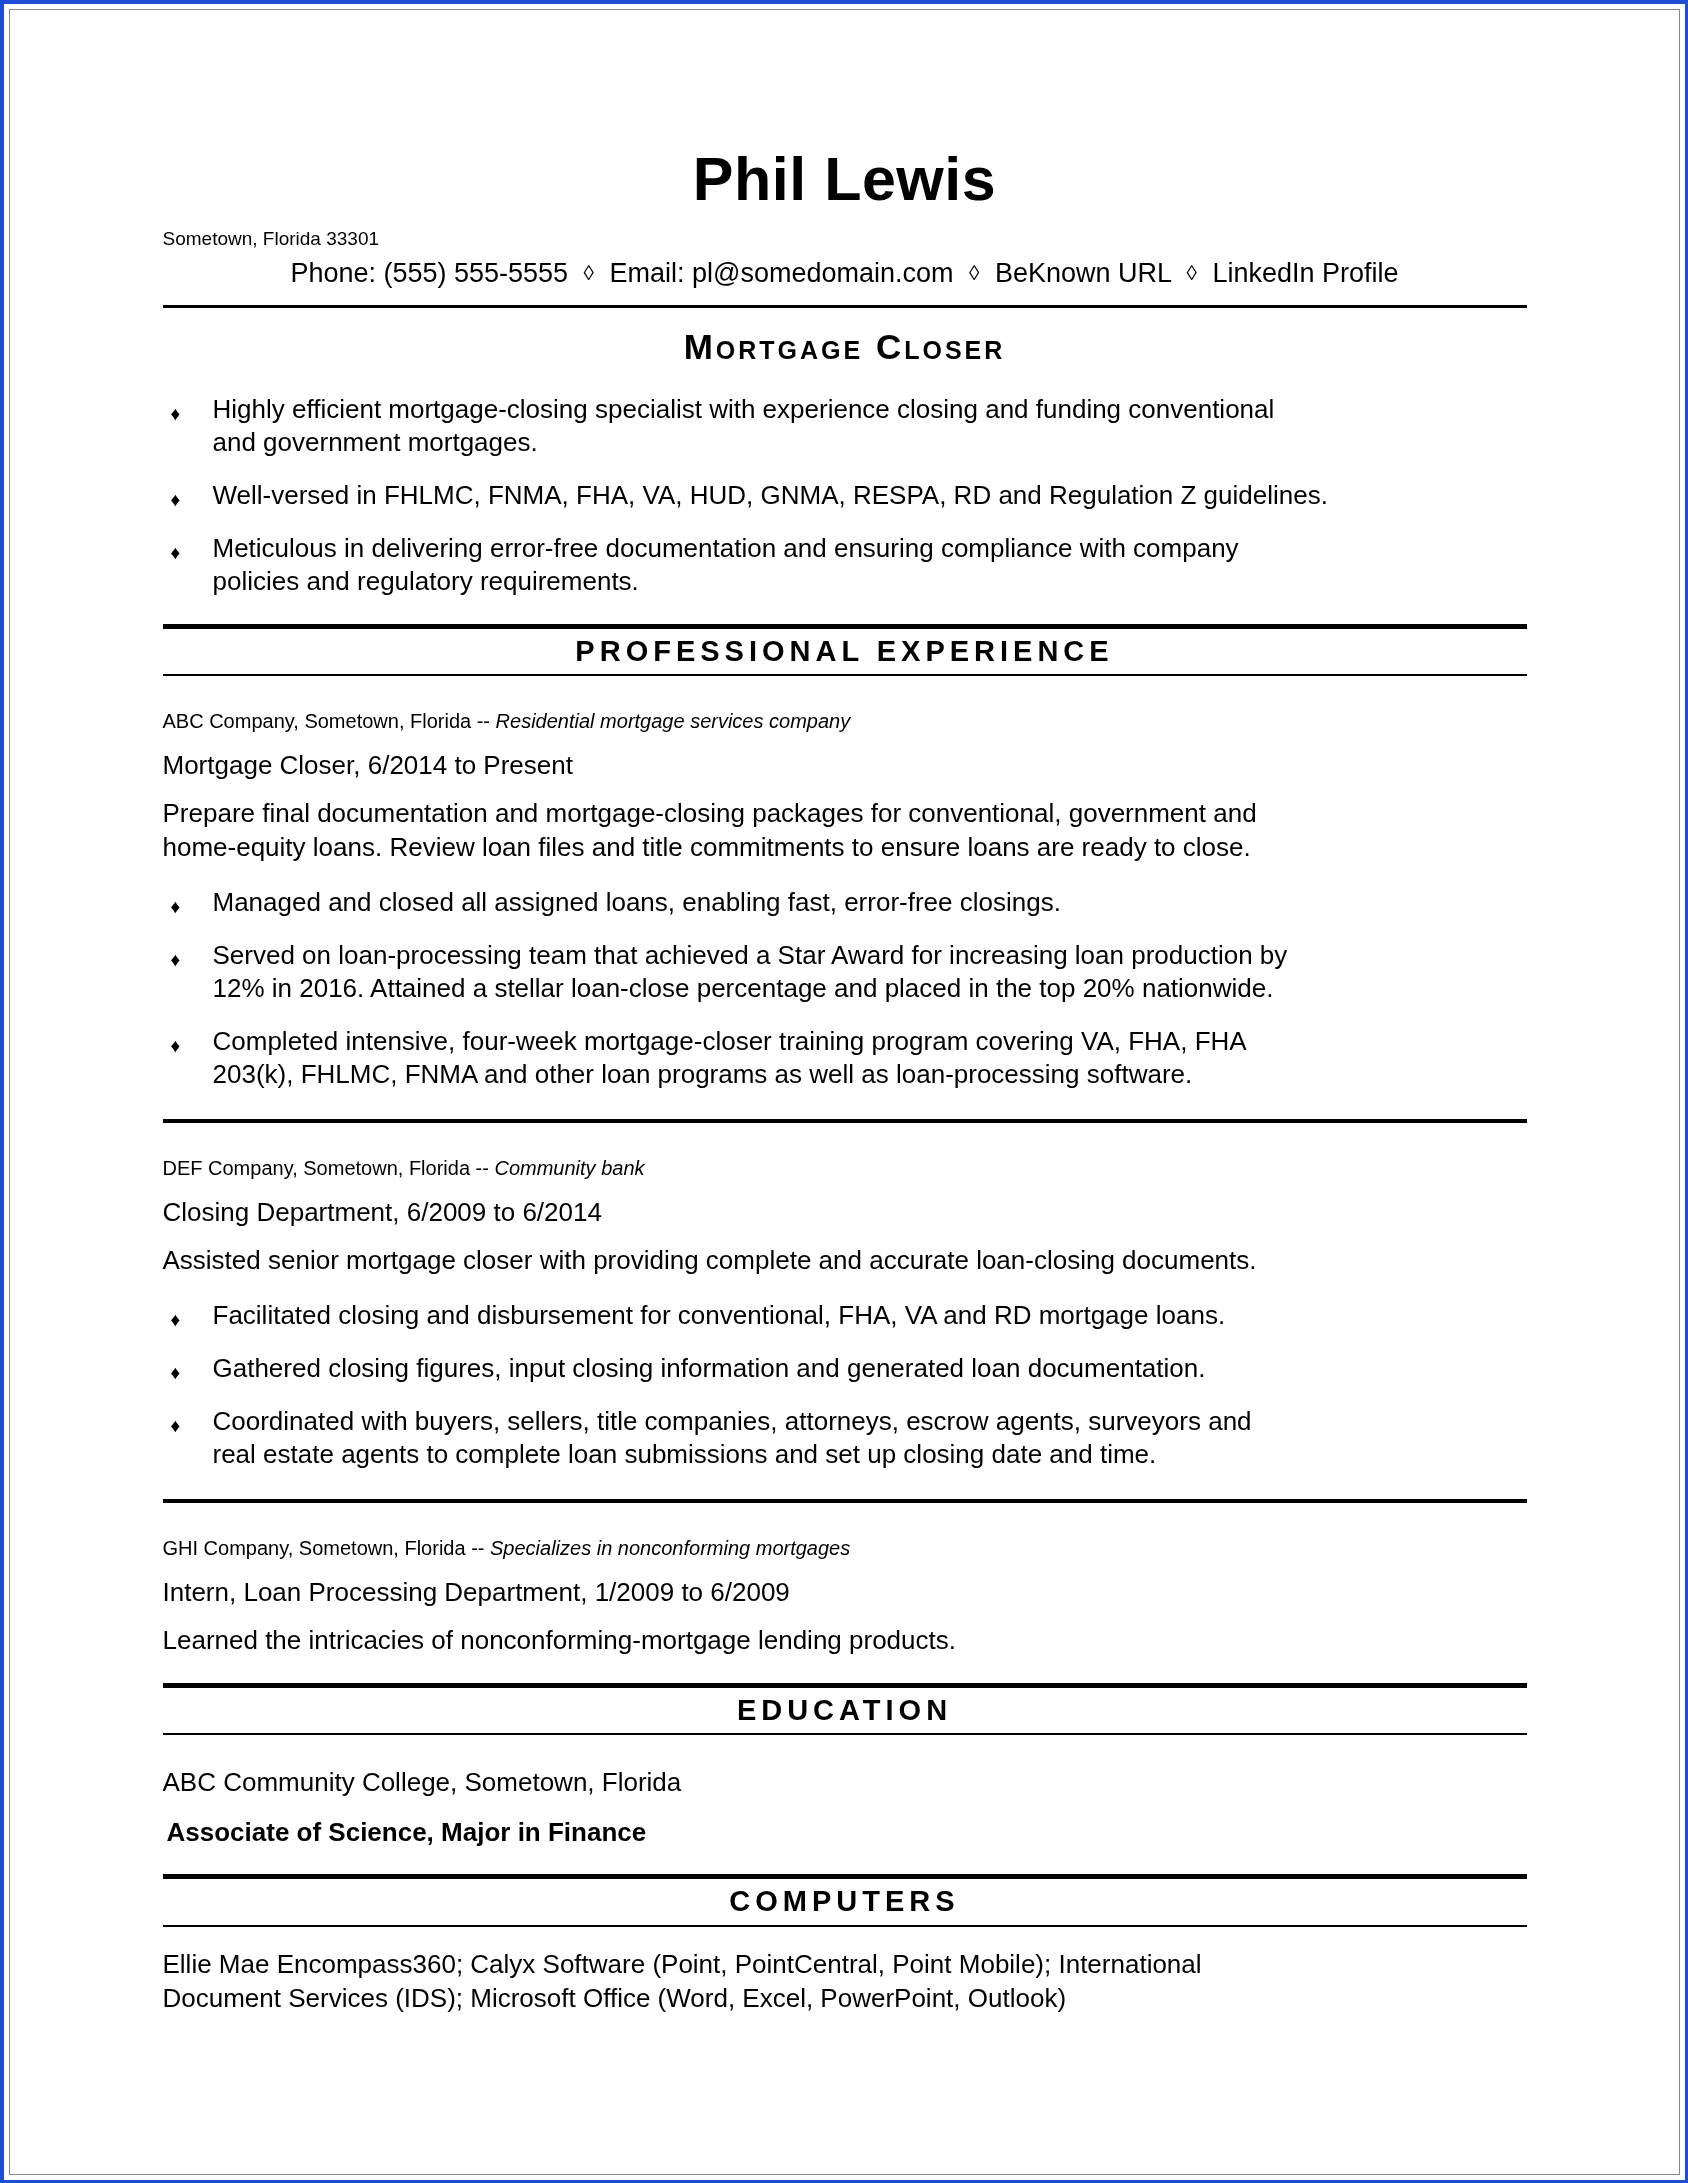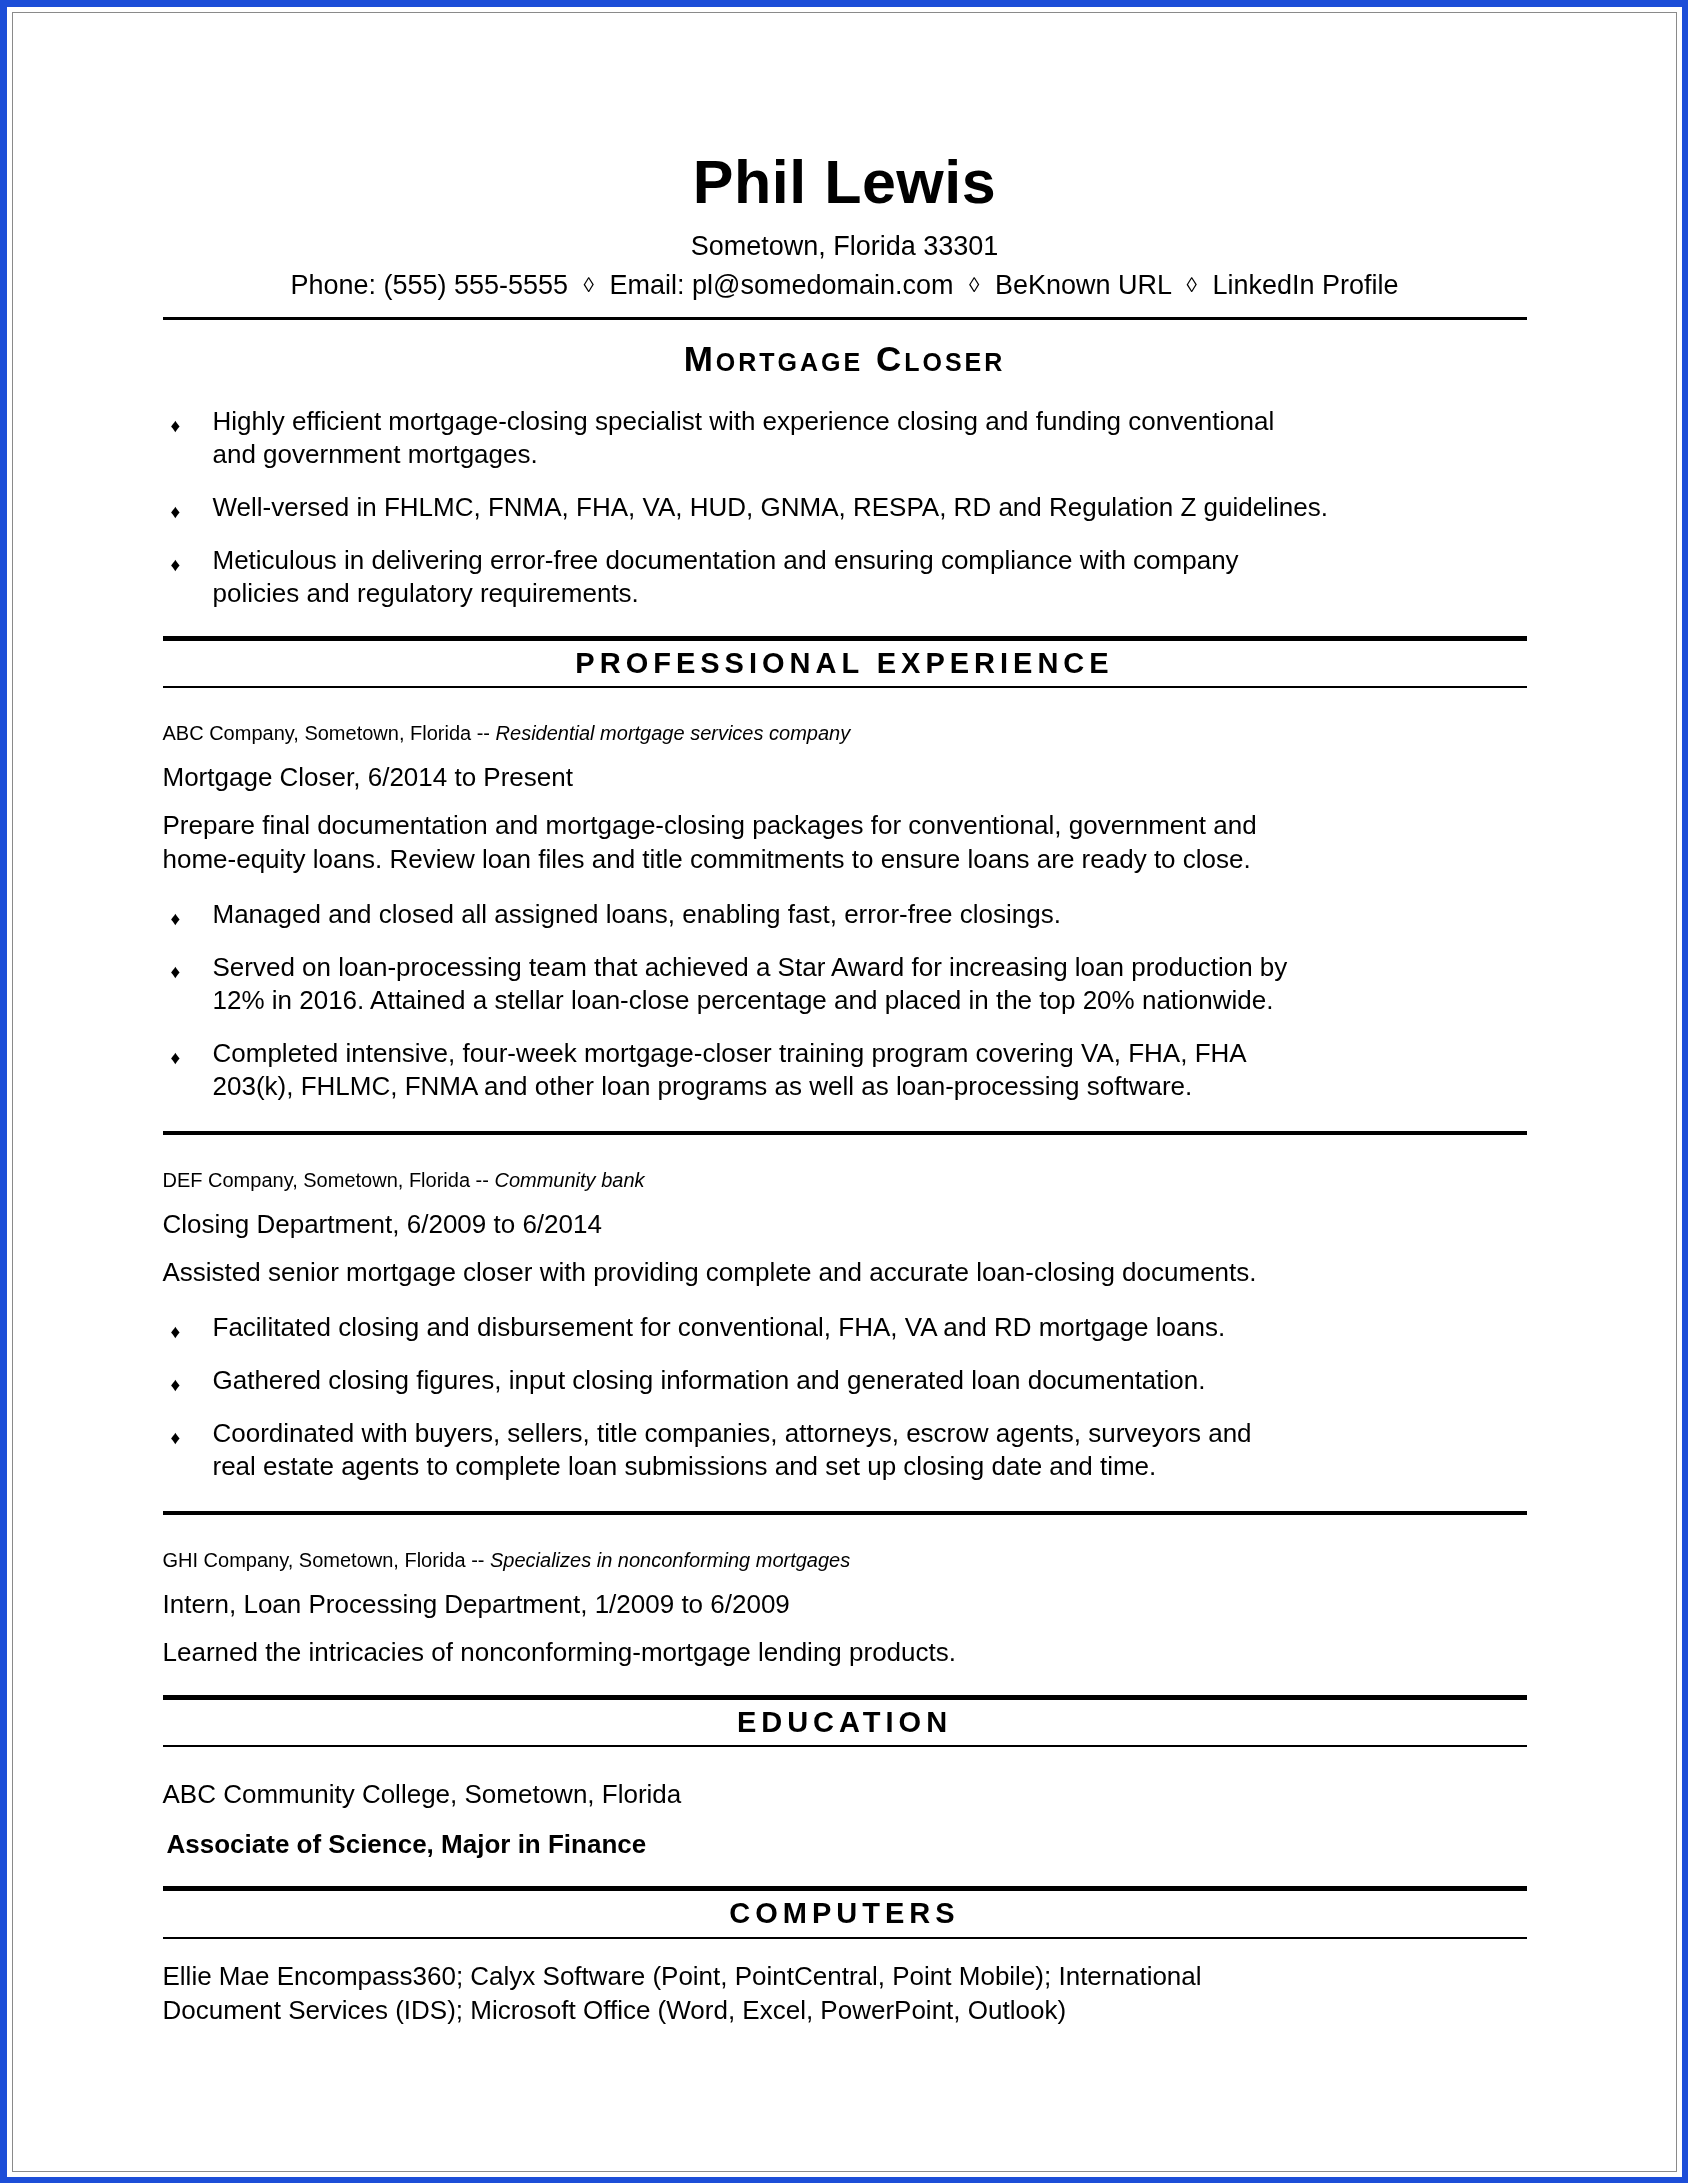"Phil Lewis" .page { border: 7px solid #1d4ed8 -> 4px solid #1d4ed8 }
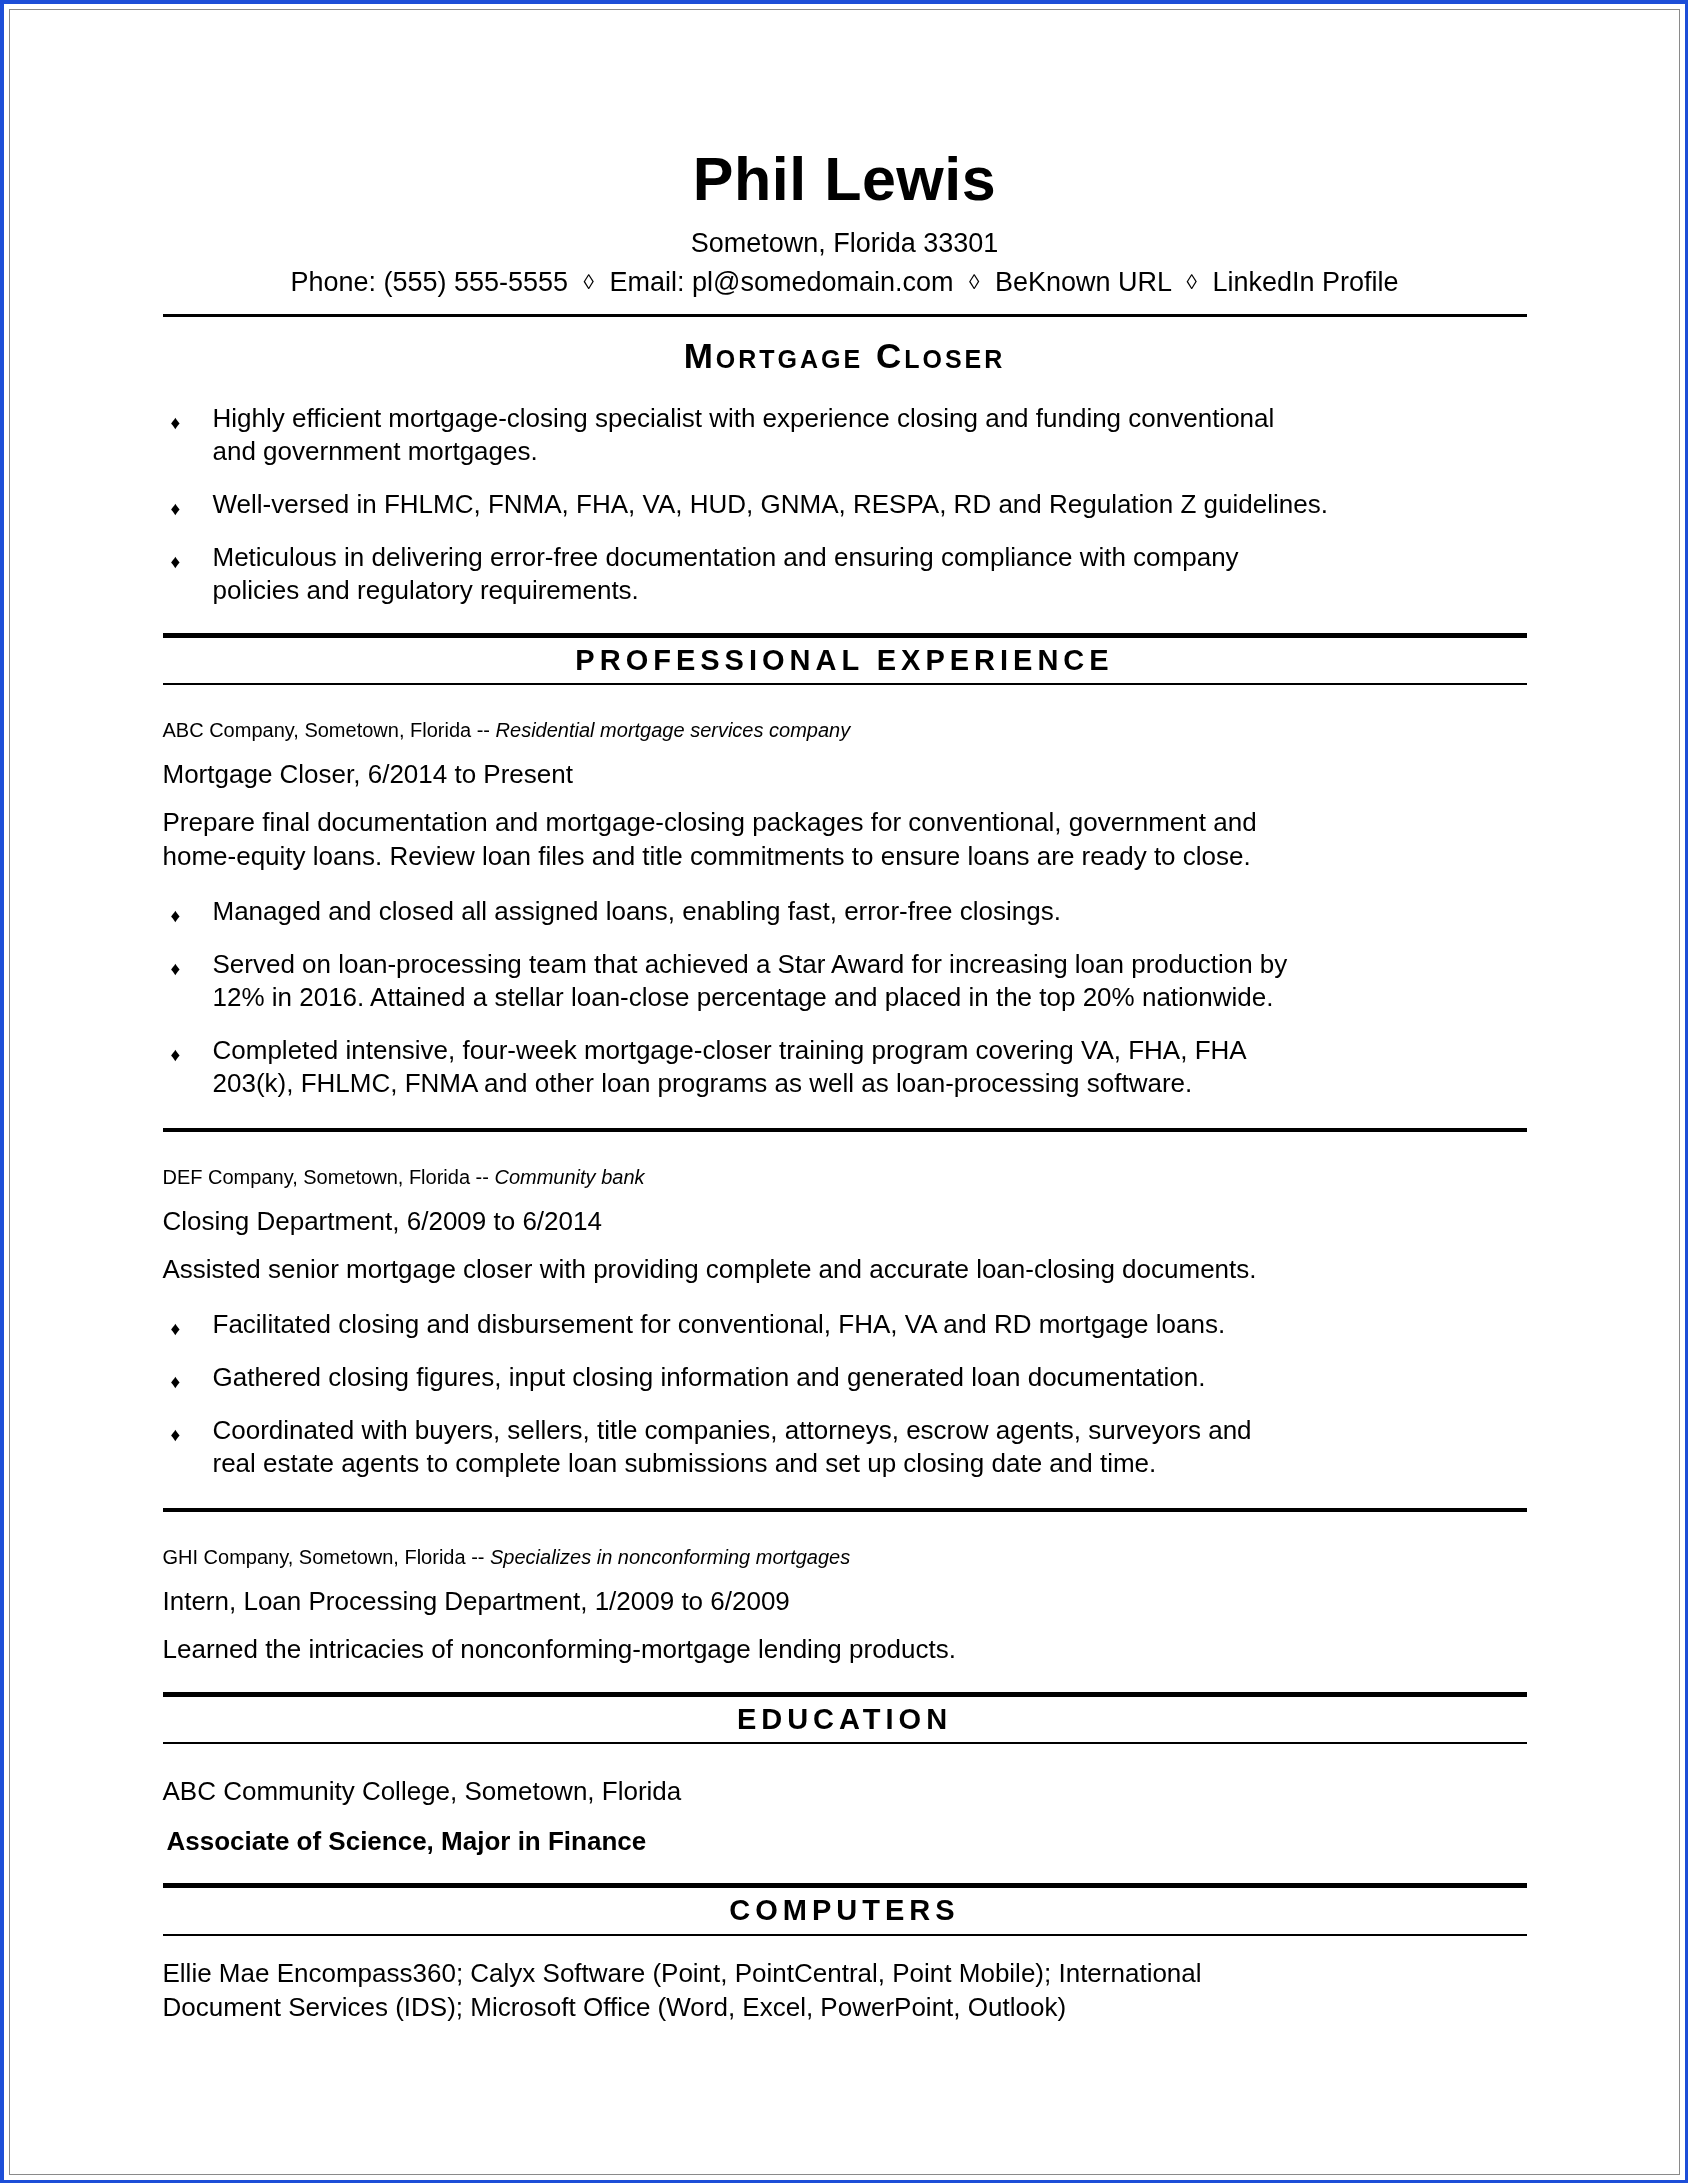"Sometown, Florida 33301" .location { font-size: 27px -> 19px; text-align: center -> none }
